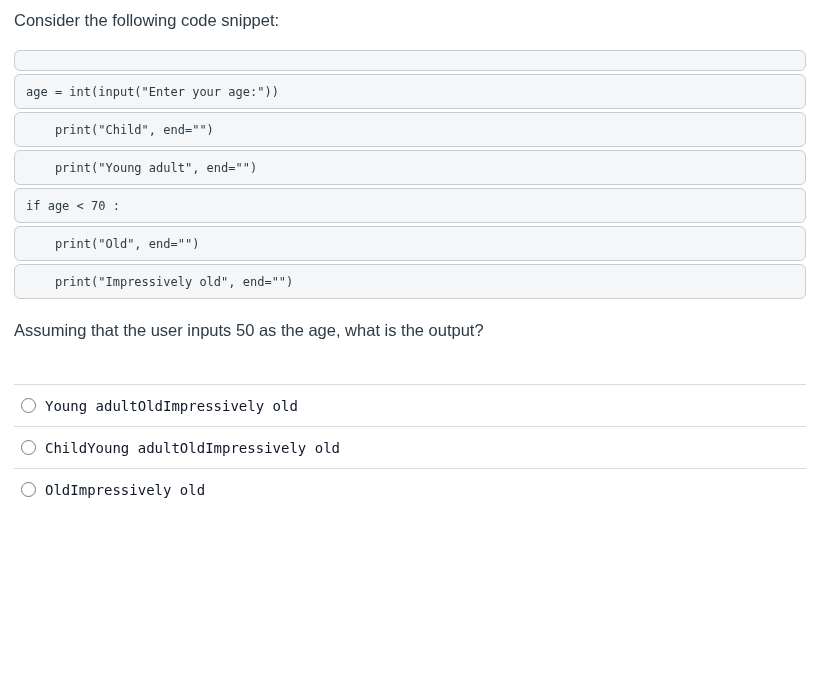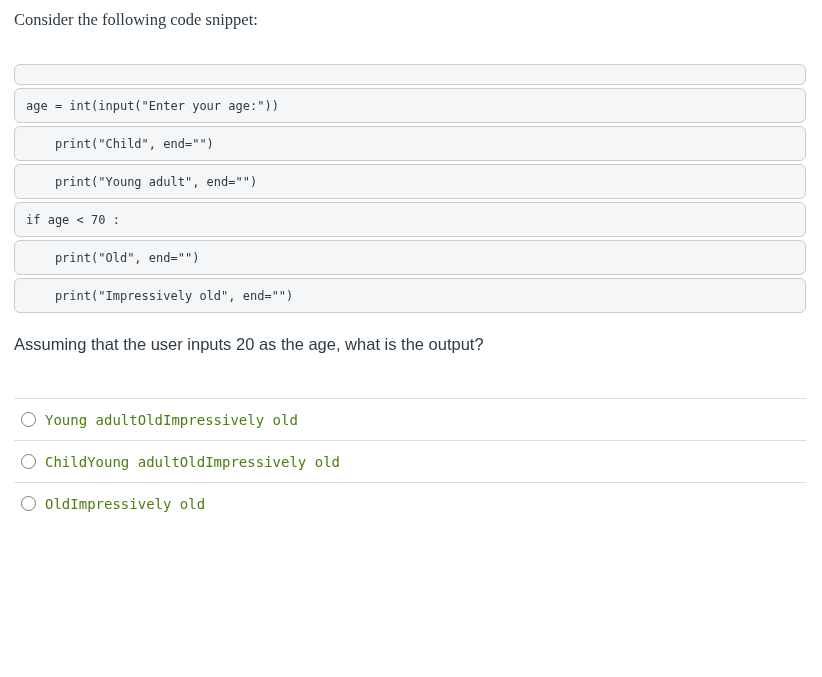"Consider the following code snippet:" .intro { font-family: Liberation Serif, serif -> none; margin-bottom: 33px -> 19px }
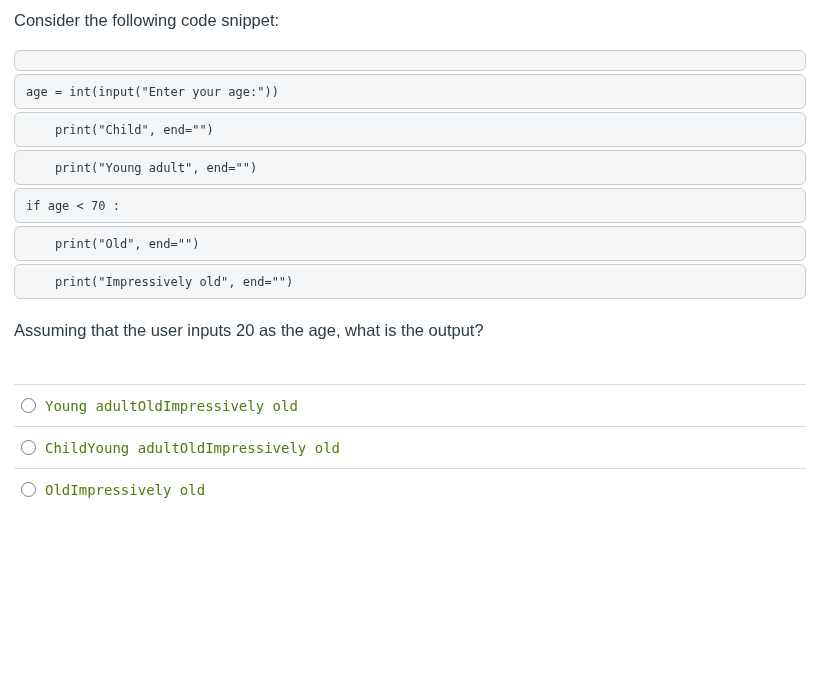"Assuming that the user inputs" p.prompt { text: 20 -> 50 }
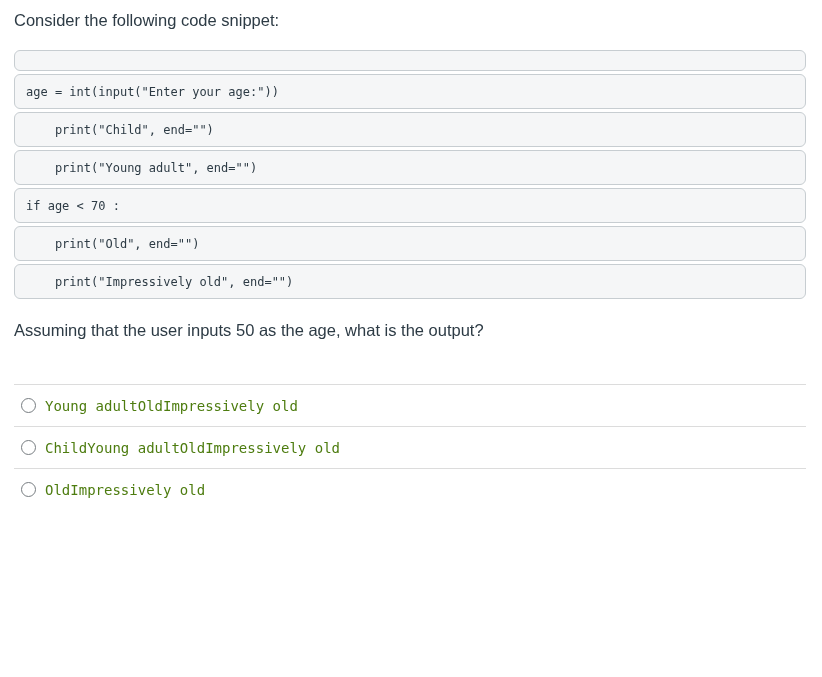"Young adultOldImpressively old" .option-label { color: #4d7c0f -> #0f172a }
